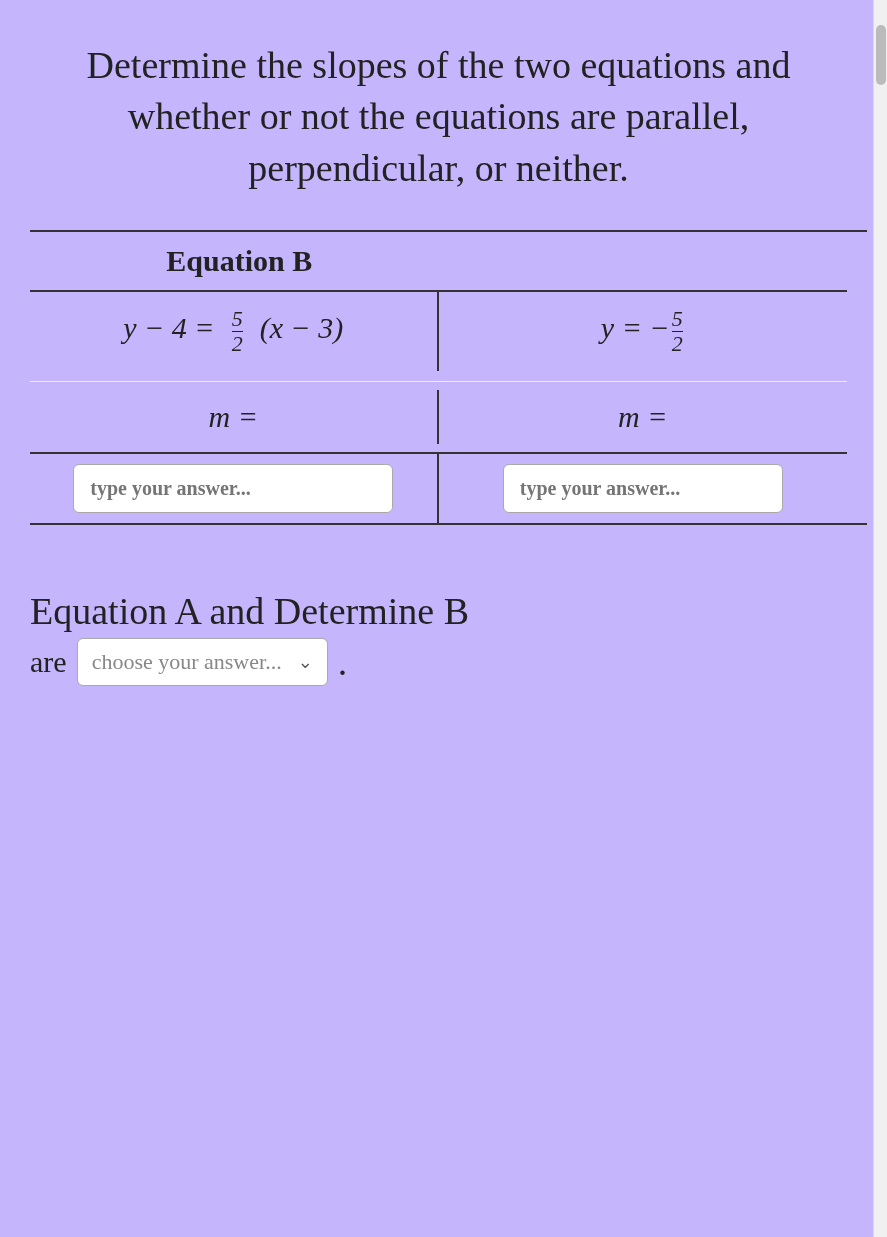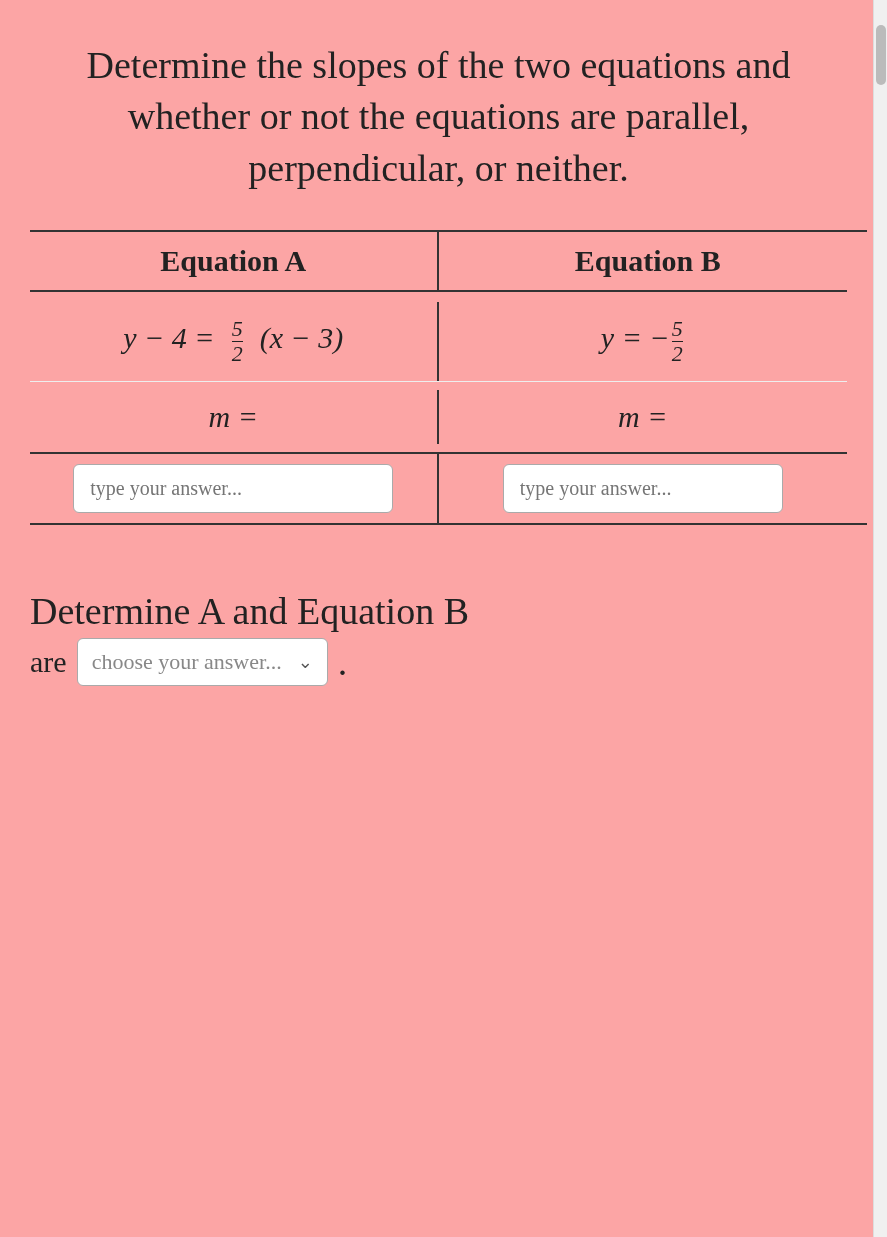"Determine the slopes of the" .page-container { background: #fca5a5 -> #c4b5fd }
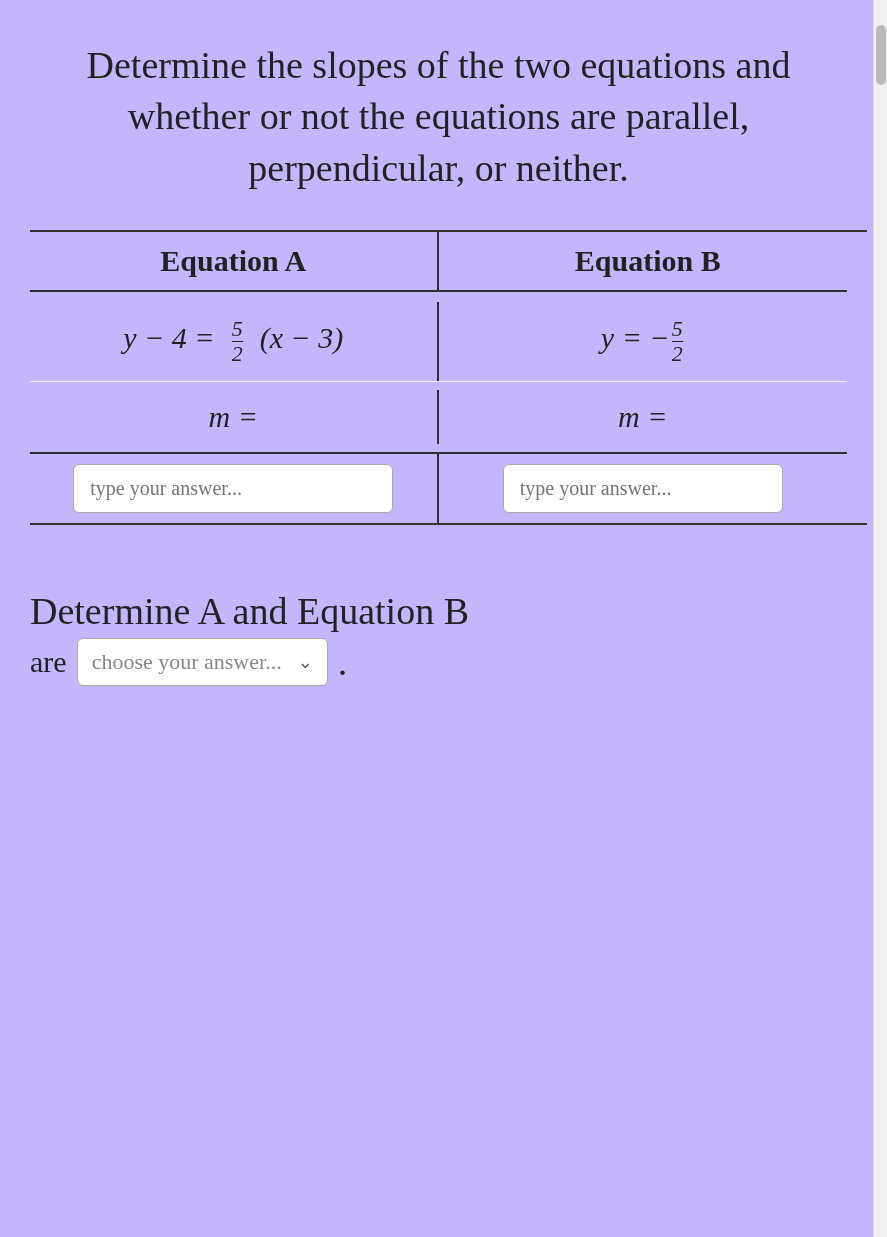"Equation A" div.table-header-cell { html: <div>Equation A</div> -> none }
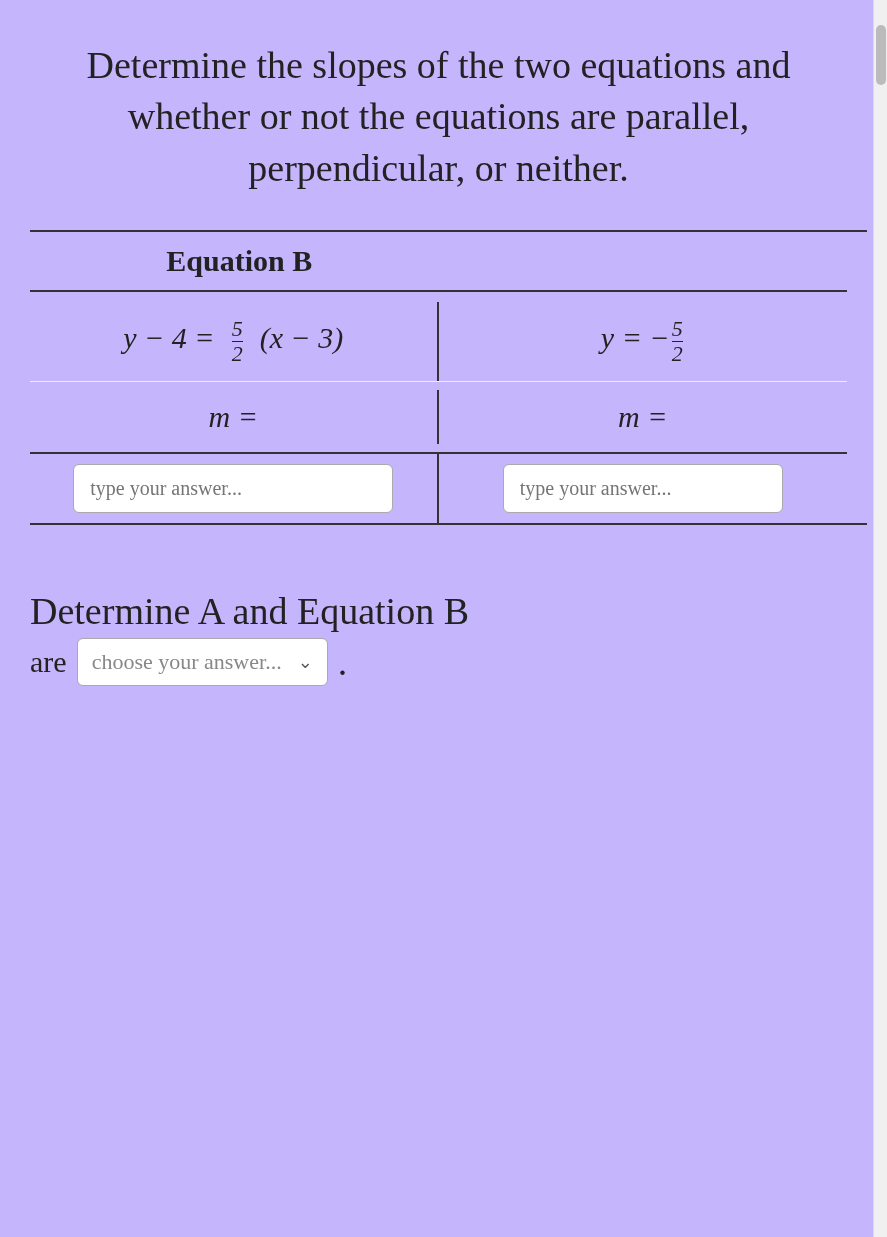"y − 4 = (" .table-body-row { align-items: flex-end -> flex-start }
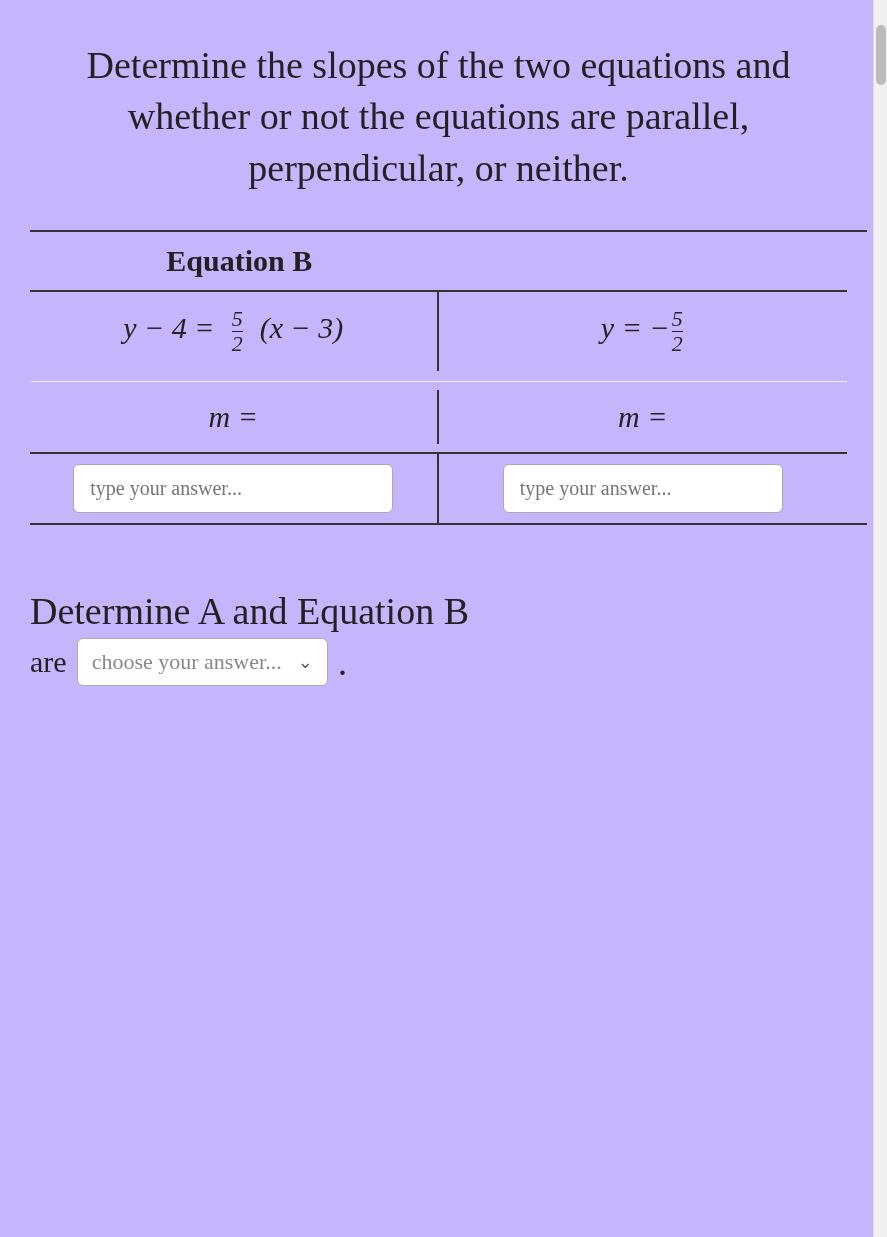"type your answer..." .answer-input { font-weight: none -> bold }
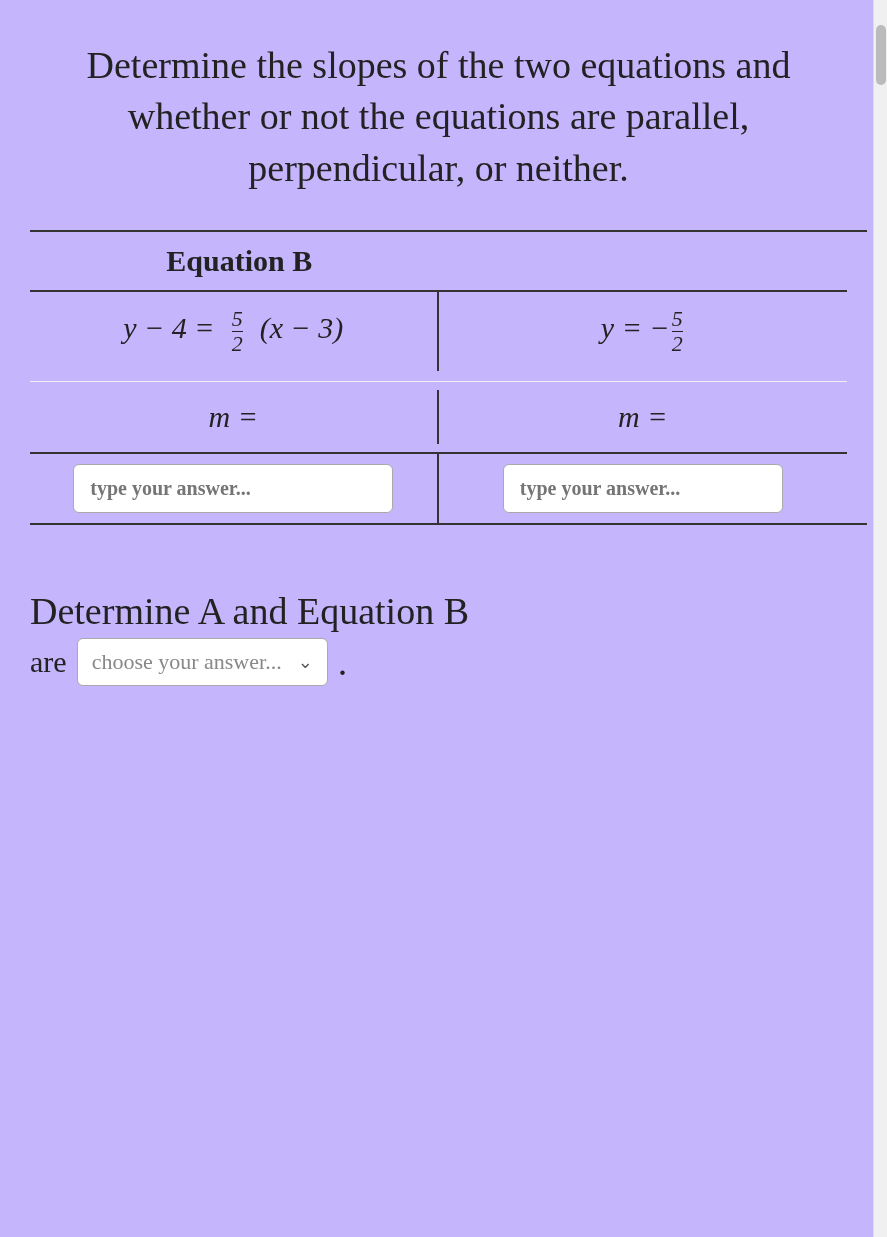"Determine A and Equation B" div.conclusion-text { text: Determine A and Equation -> Equation A and Determine }
